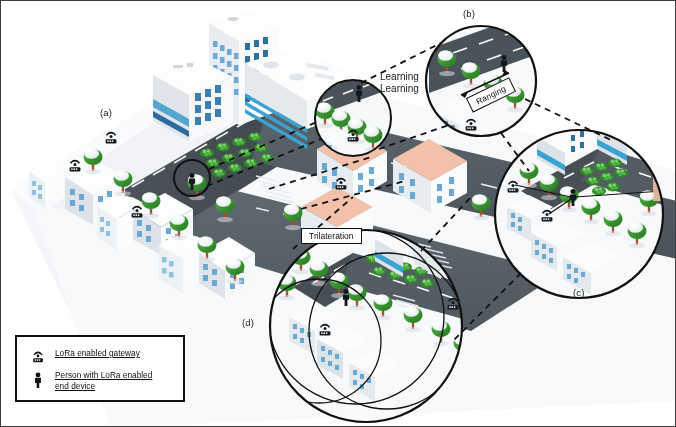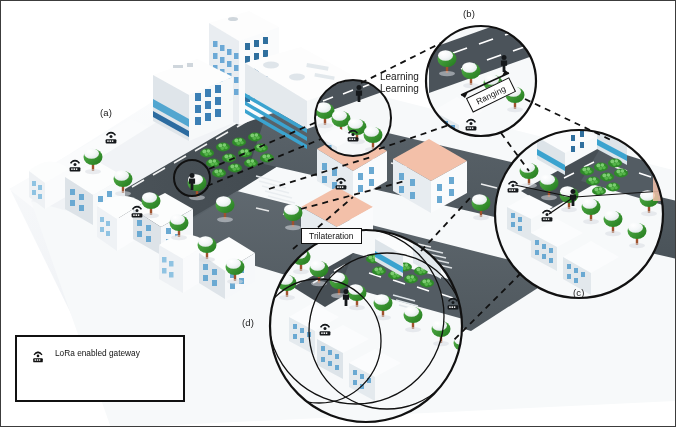"LoRa enabled gateway" .lgtext { text-decoration: none -> underline }
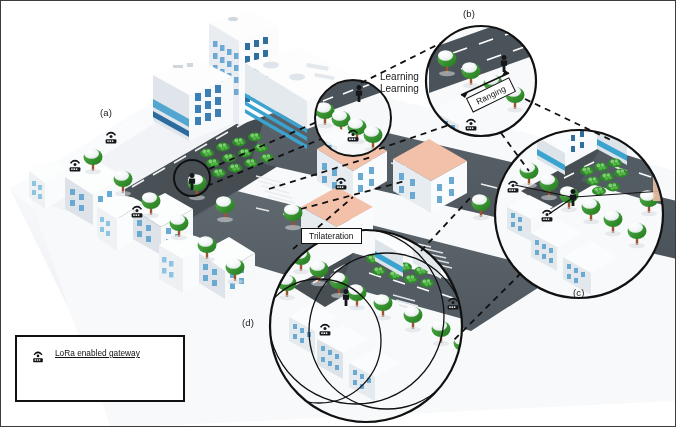"Person with LoRa enabled" div.lgrow { html: none -> <div> <svg> <circle></circle> <path></path> </svg> <div> <div>Person with LoRa enabled</div> <div>end device</div> </div> </div> }
